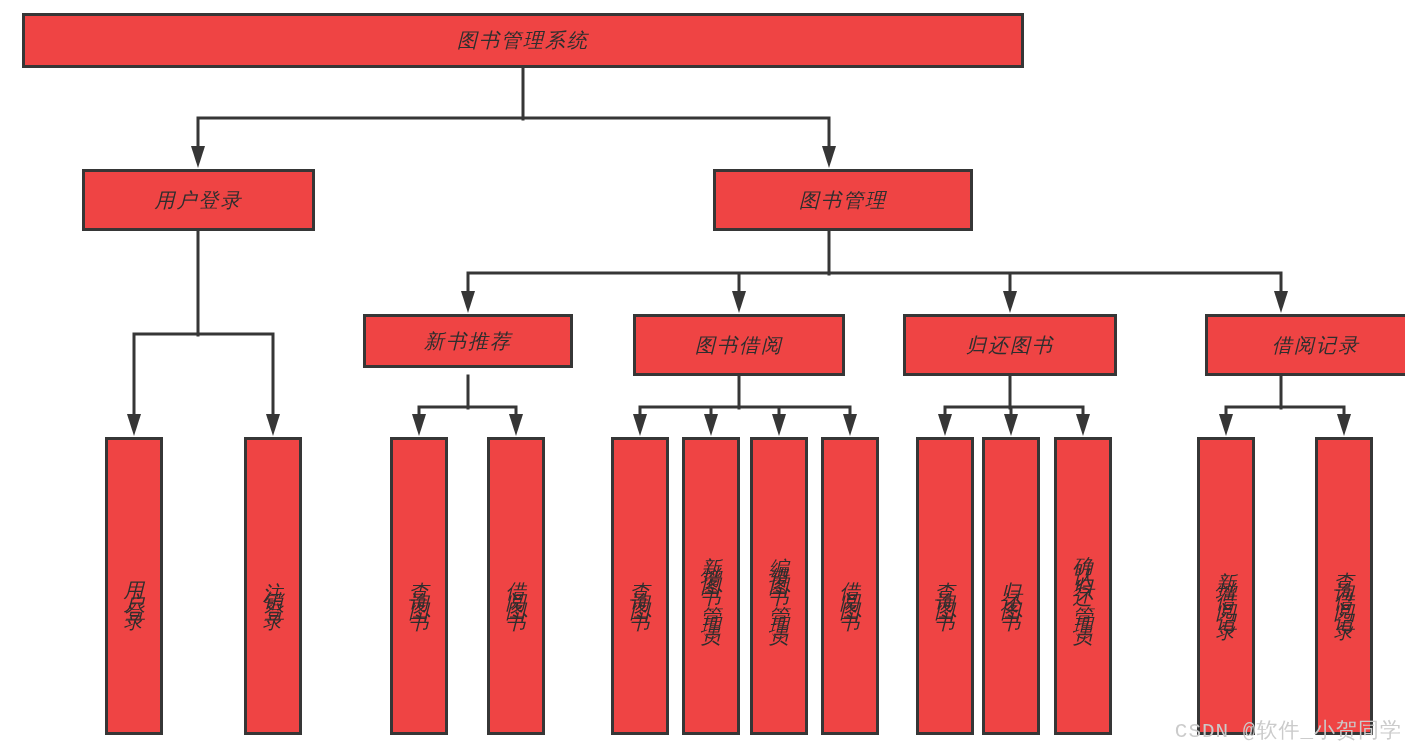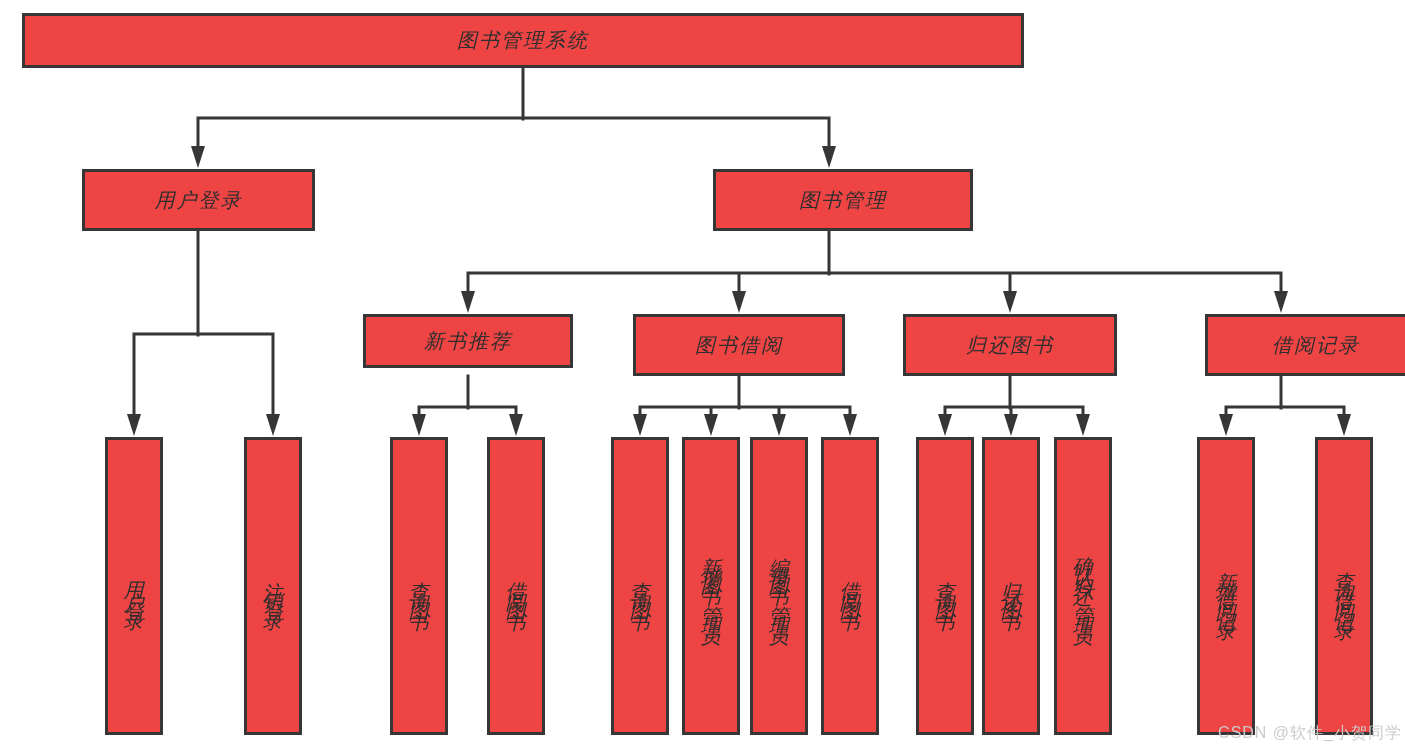"CSDN @软件_小贺同学" .watermark { font-family: none -> Liberation Mono, monospace; font-size: 16px -> 21px }
